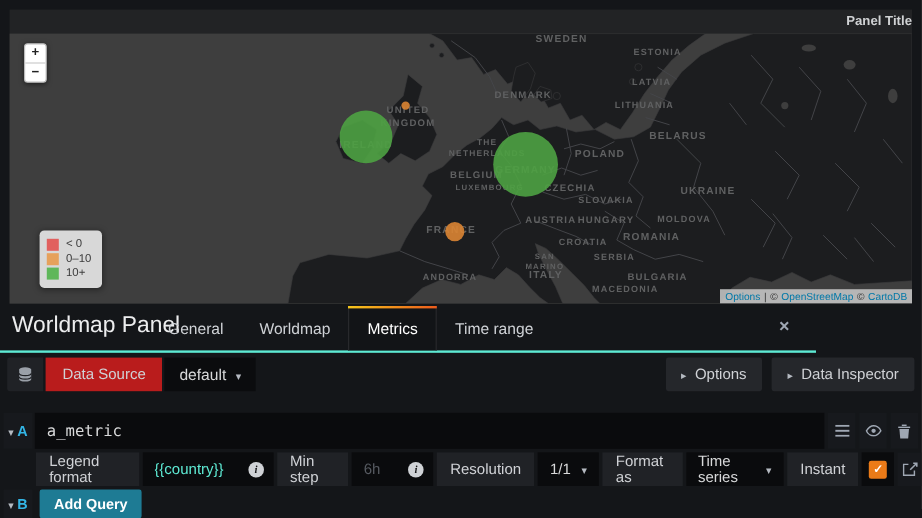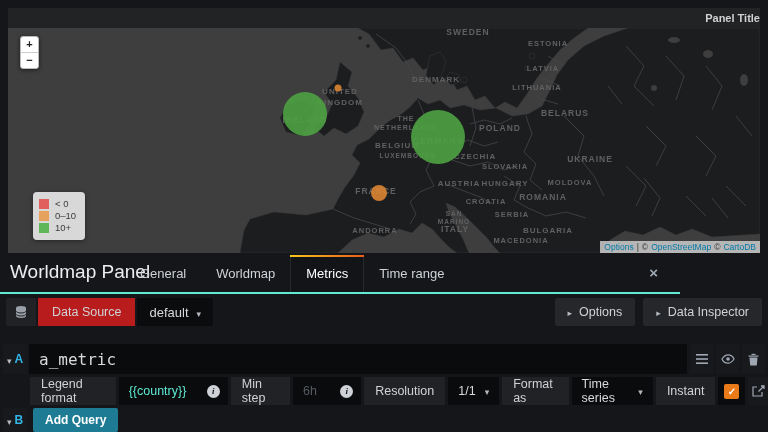"a_metric" .query-input { font-size: 16px -> 13px }
